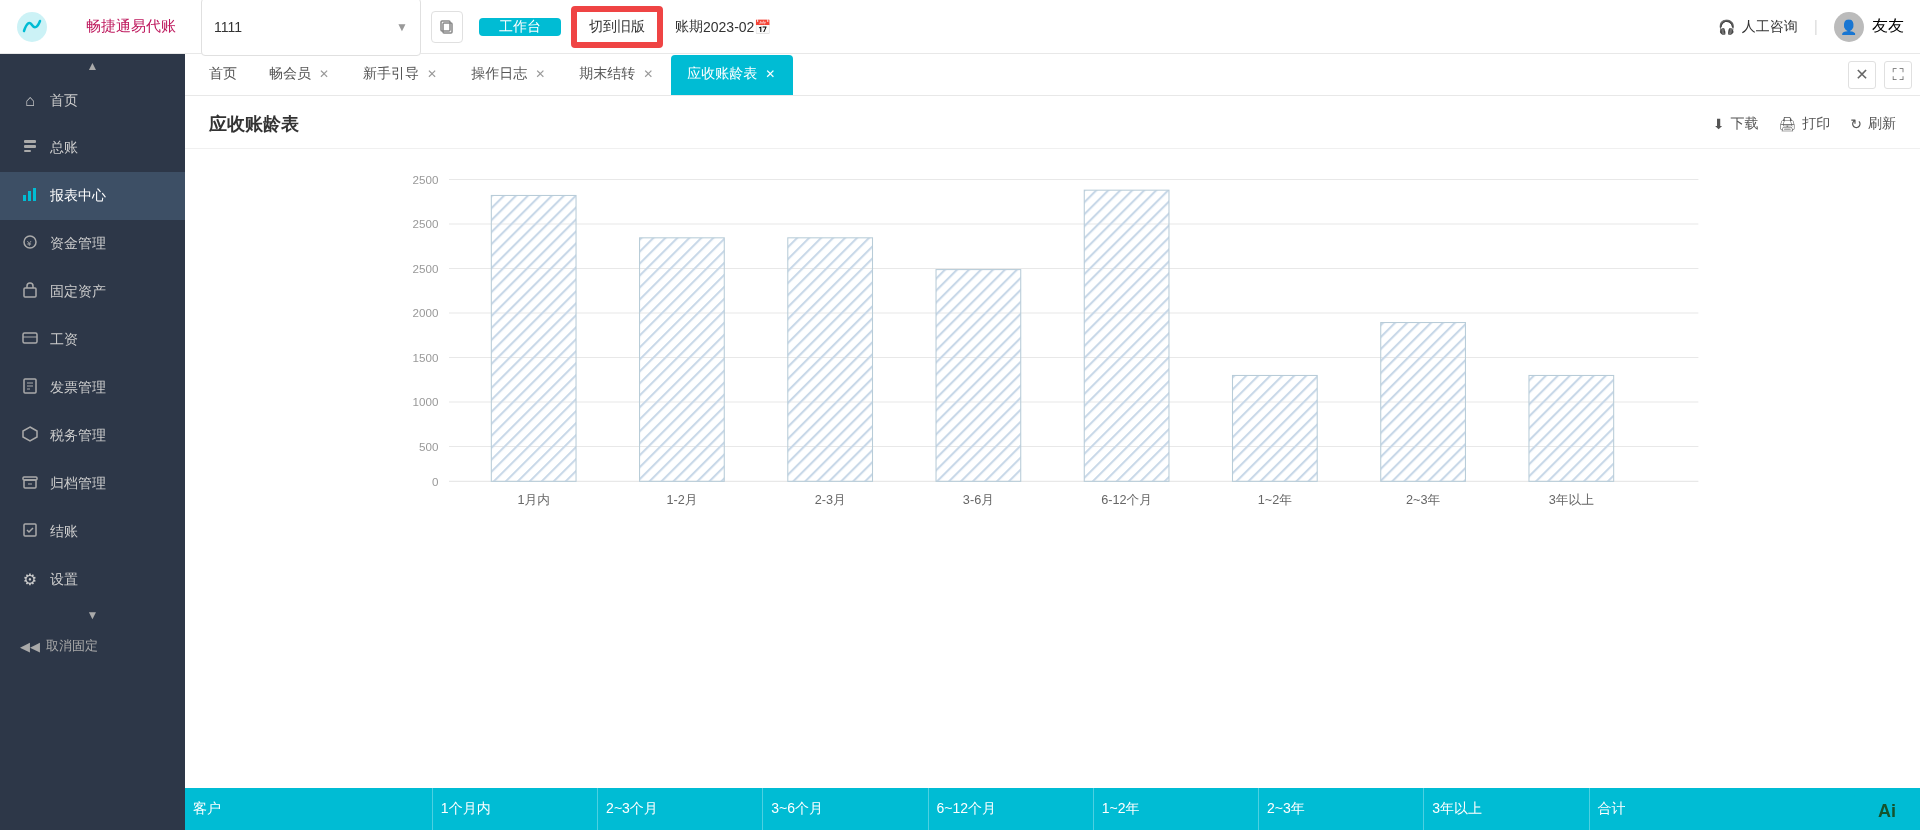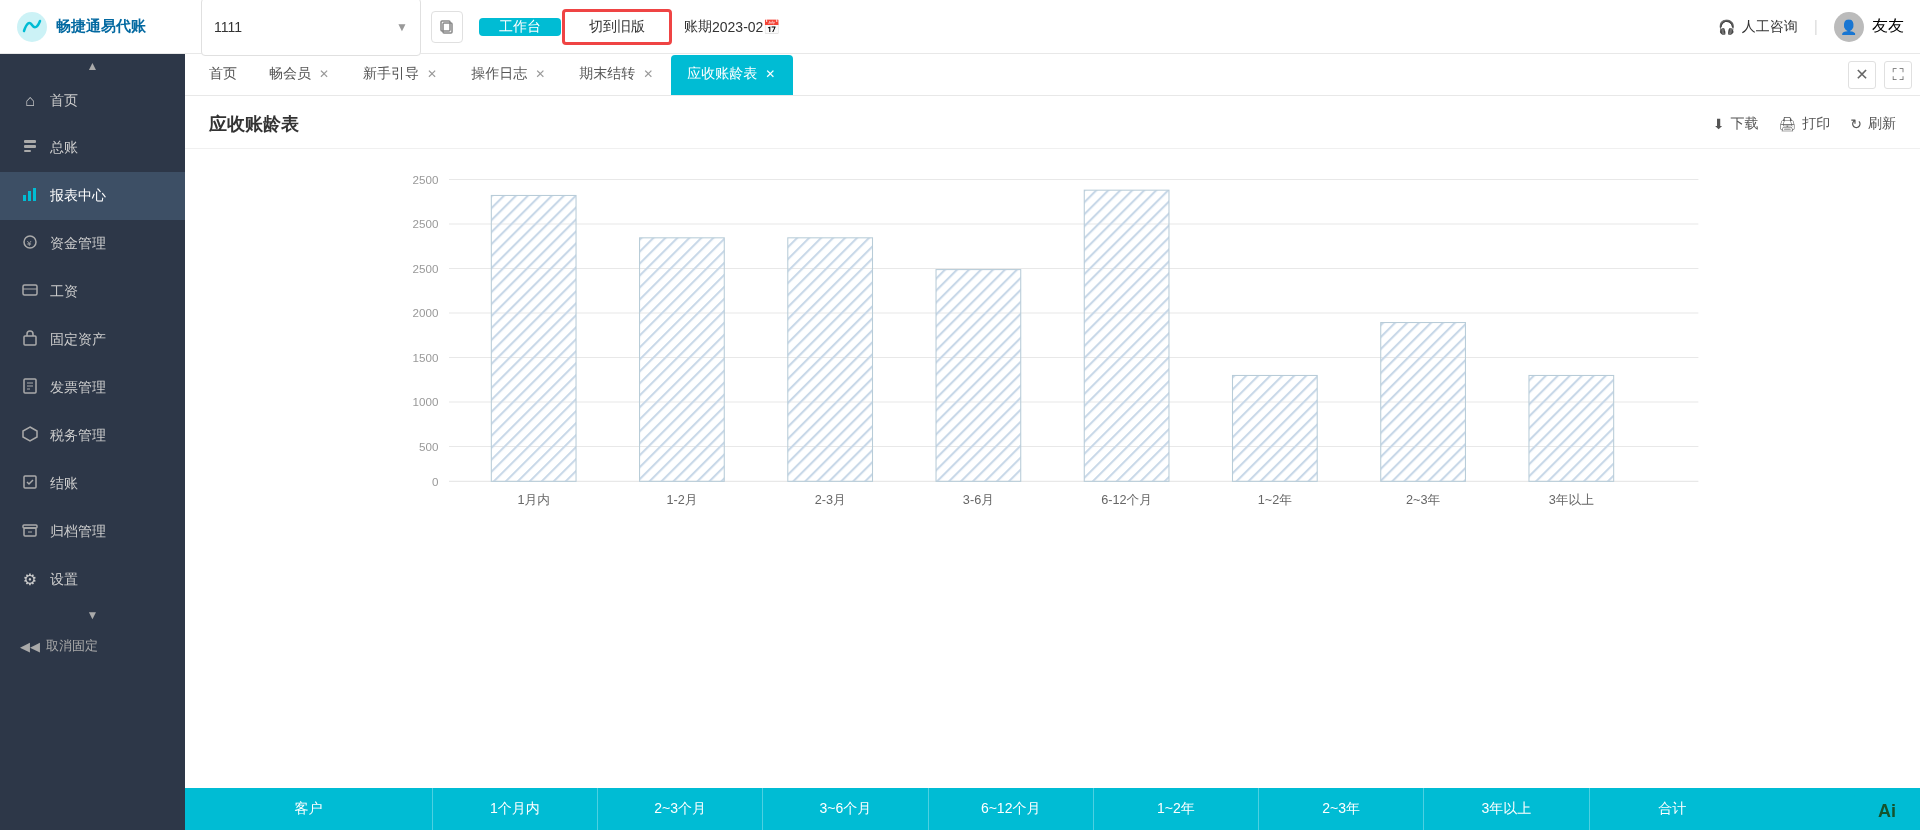"畅捷通易代账" .logo-text { color: #0369a1 -> #be185d; font-weight: bold -> normal; margin-left: none -> 30px }
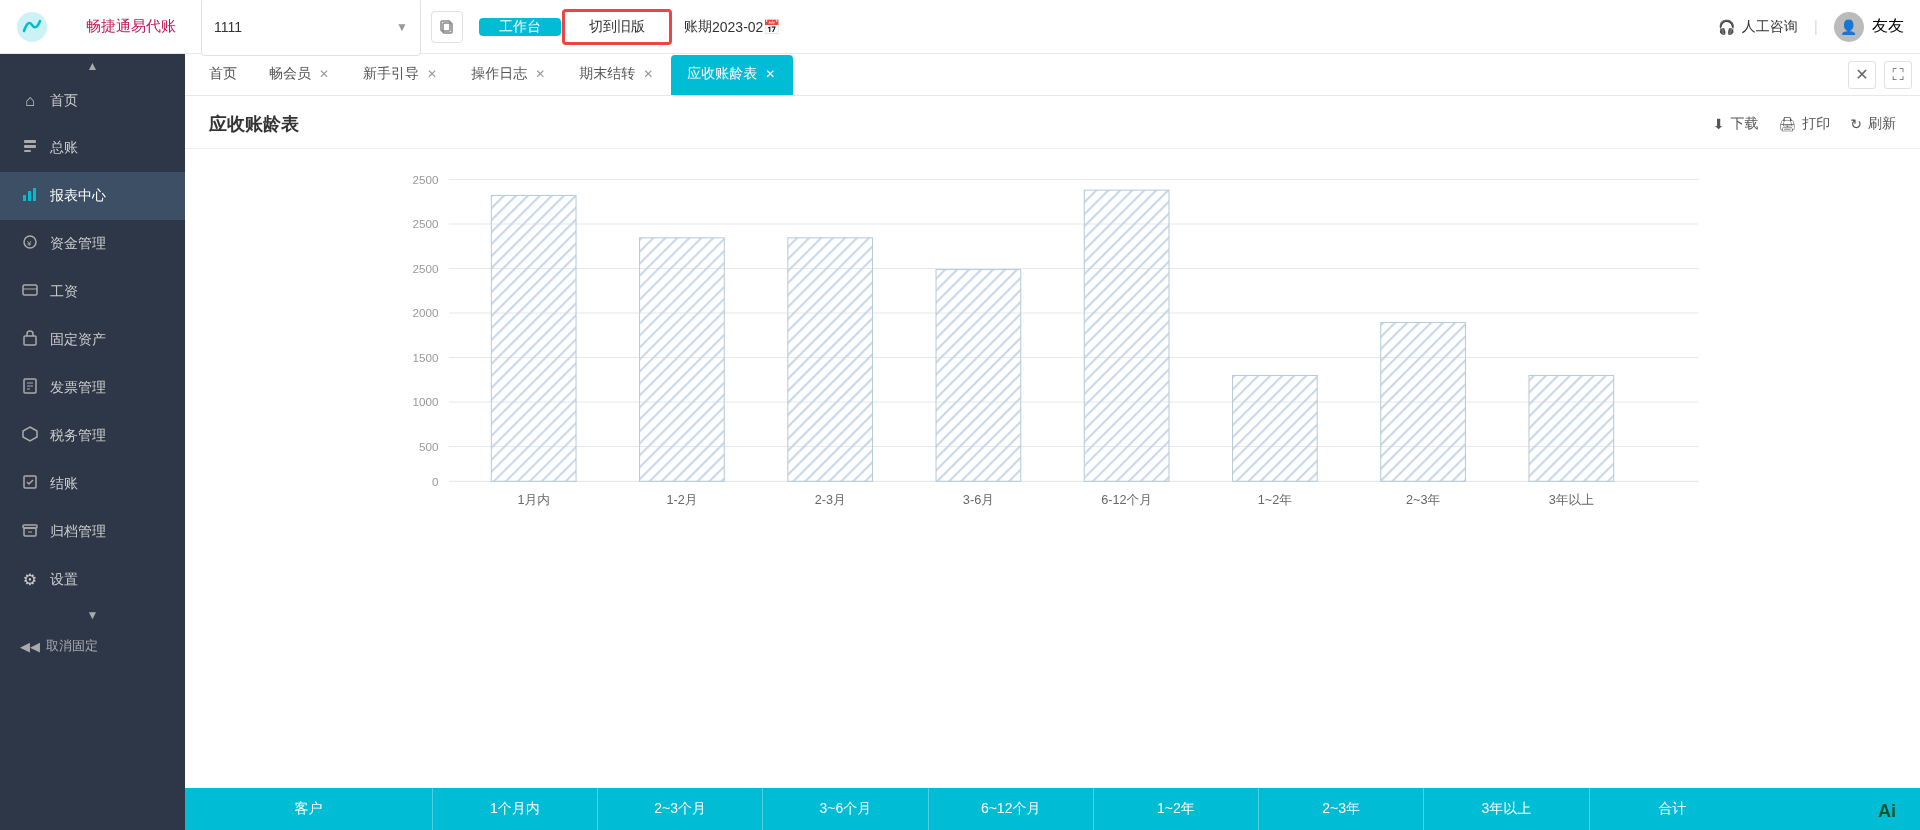"切到旧版" .switch-btn { border: 3px solid #ef4444 -> 6px solid #ef4444; margin-left: 1px -> 10px; padding: 6px 24px -> 6px 12px }
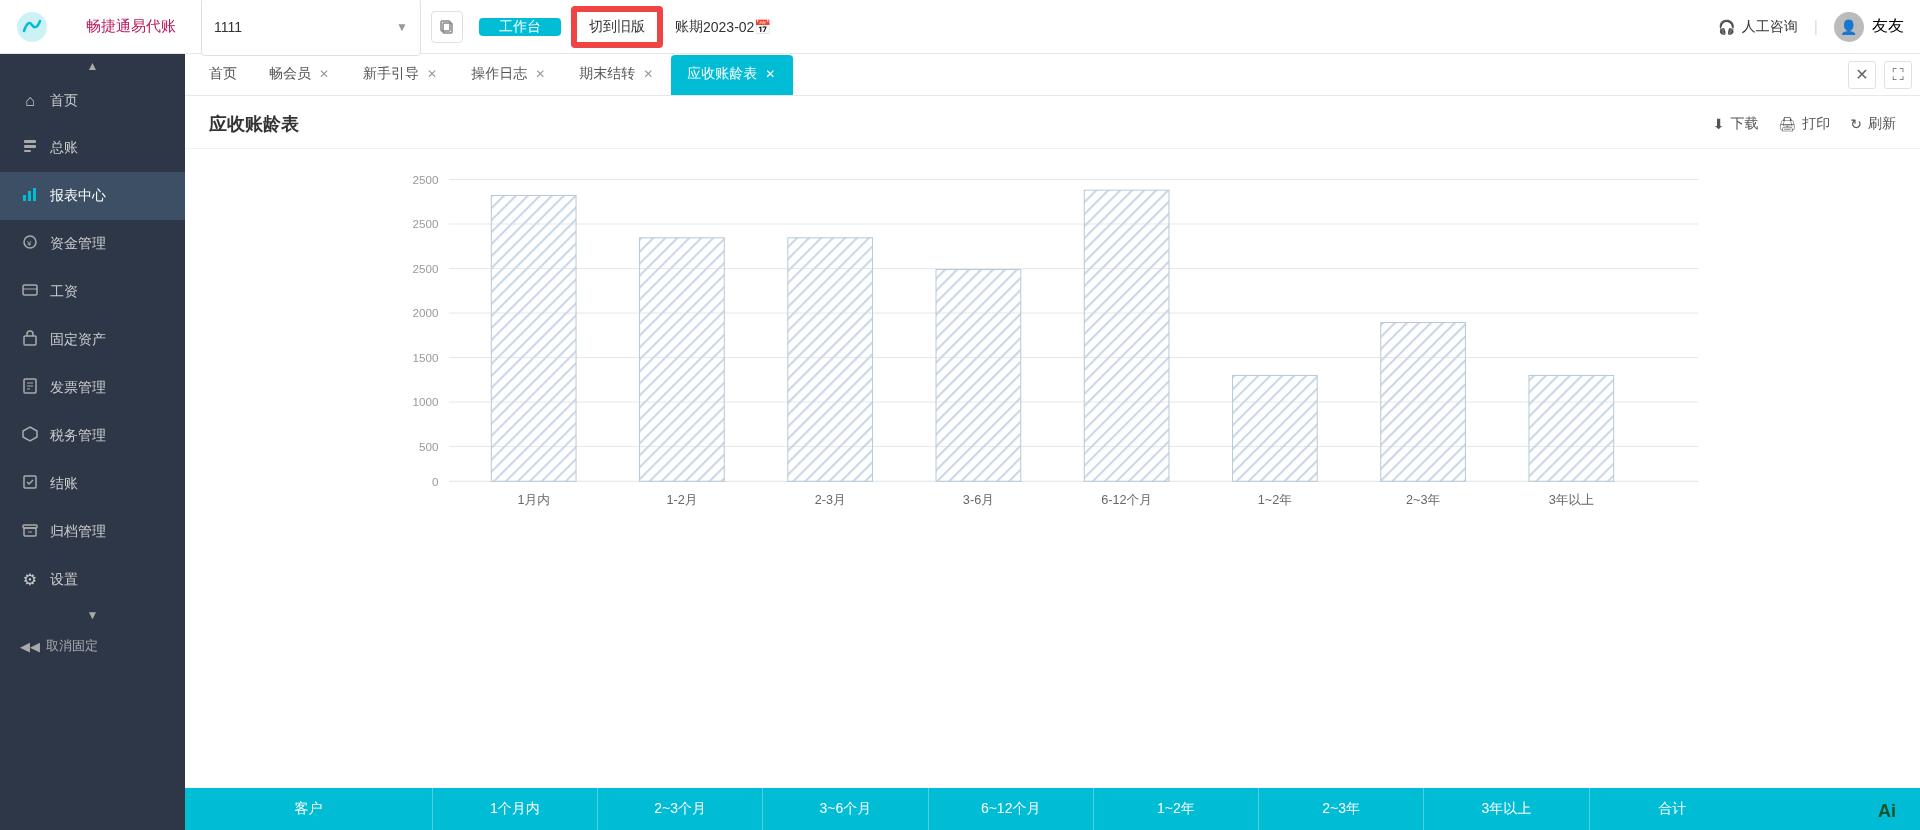"工资" div.sidebar-item { order: before "固定资产" -> after "固定资产" }
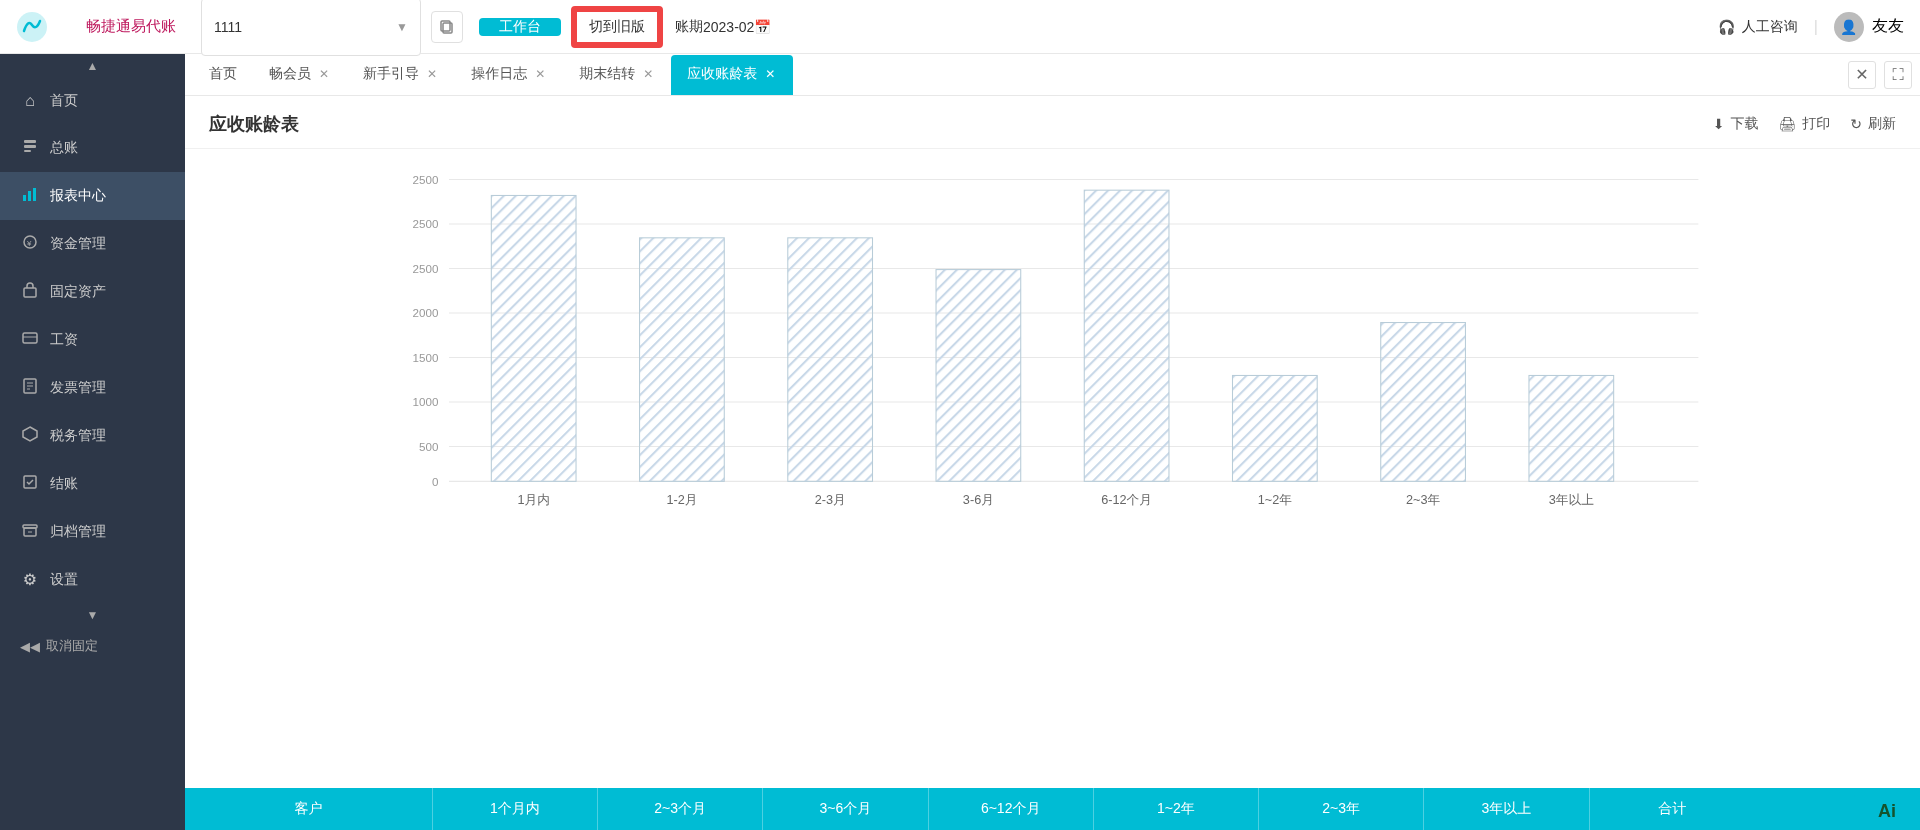"结账" div.sidebar-item { order: before "归档管理" -> after "归档管理" }
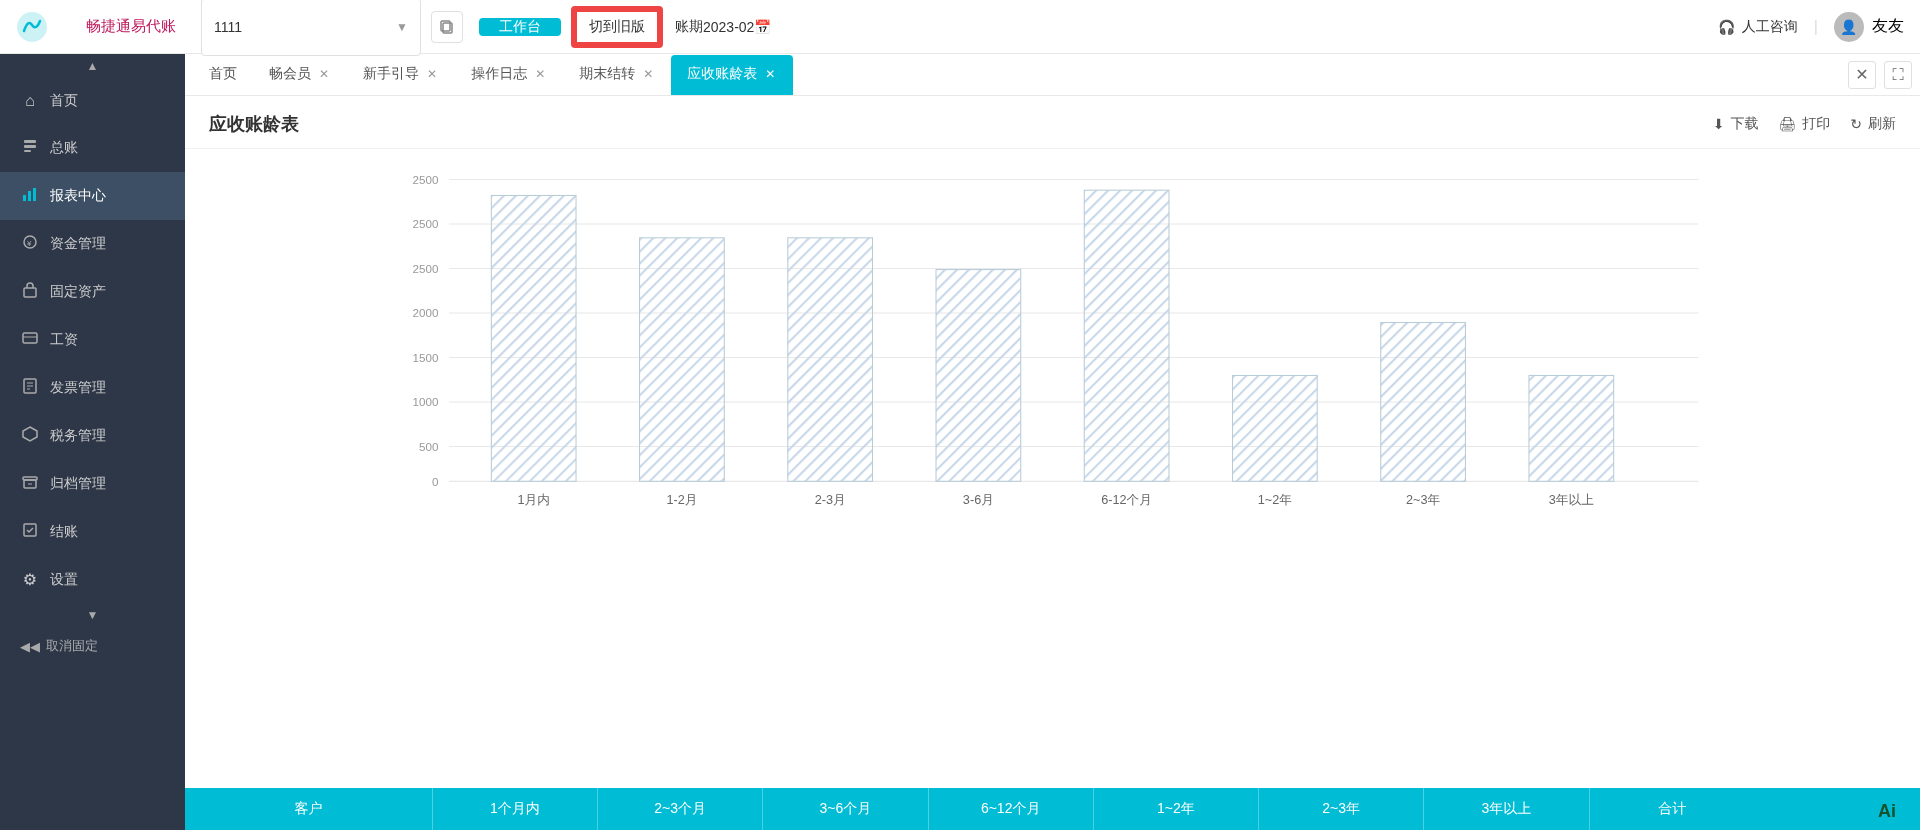"客户" .table-header-cell { text-align: center -> left }
